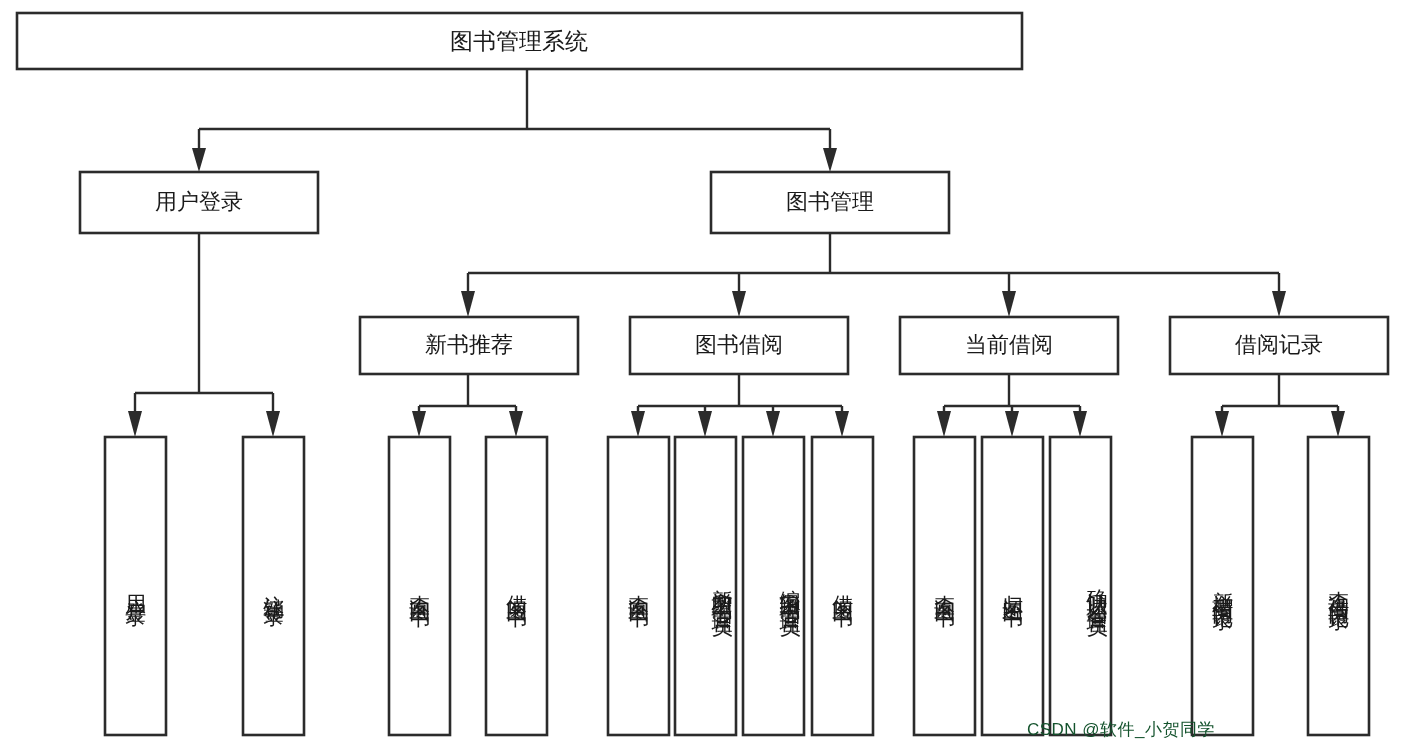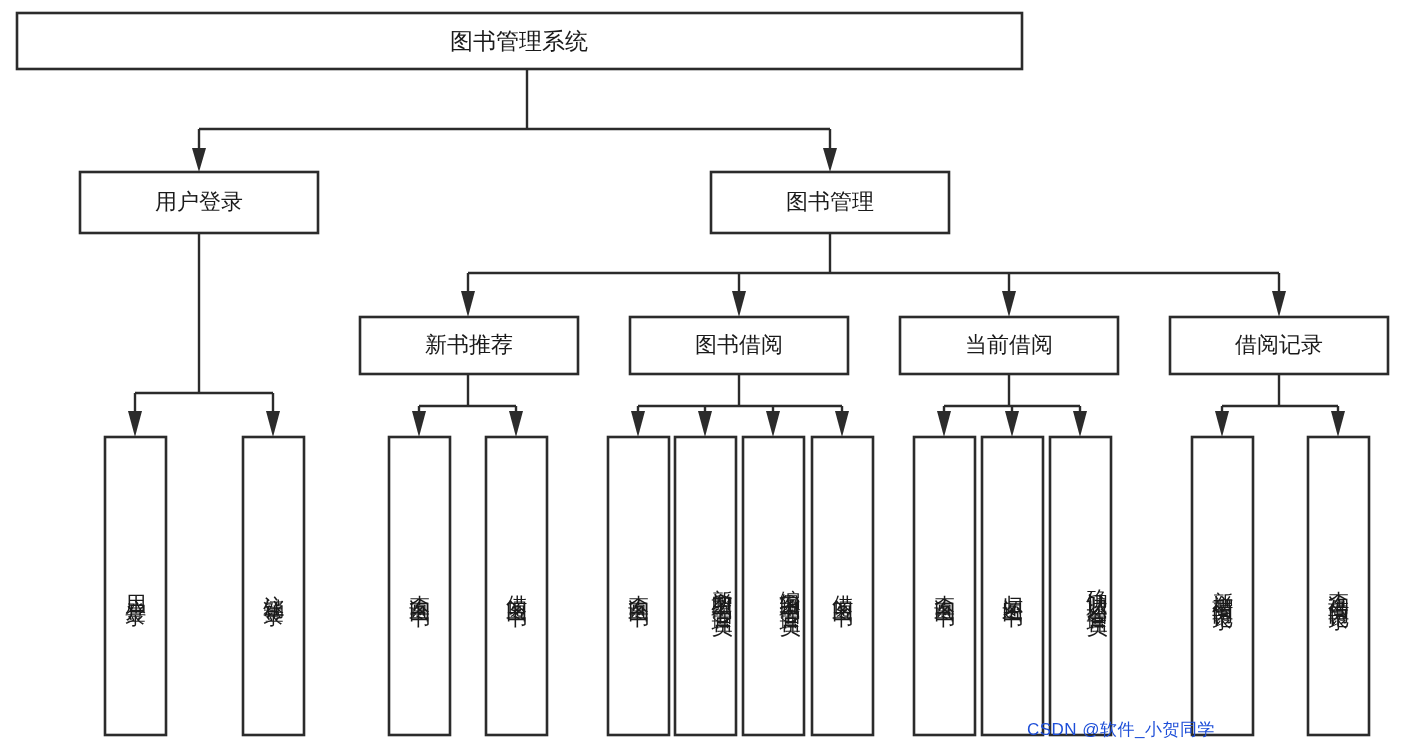"CSDN @软件_小贺同学" #watermark { color: #1d4ed8 -> #14532d }
